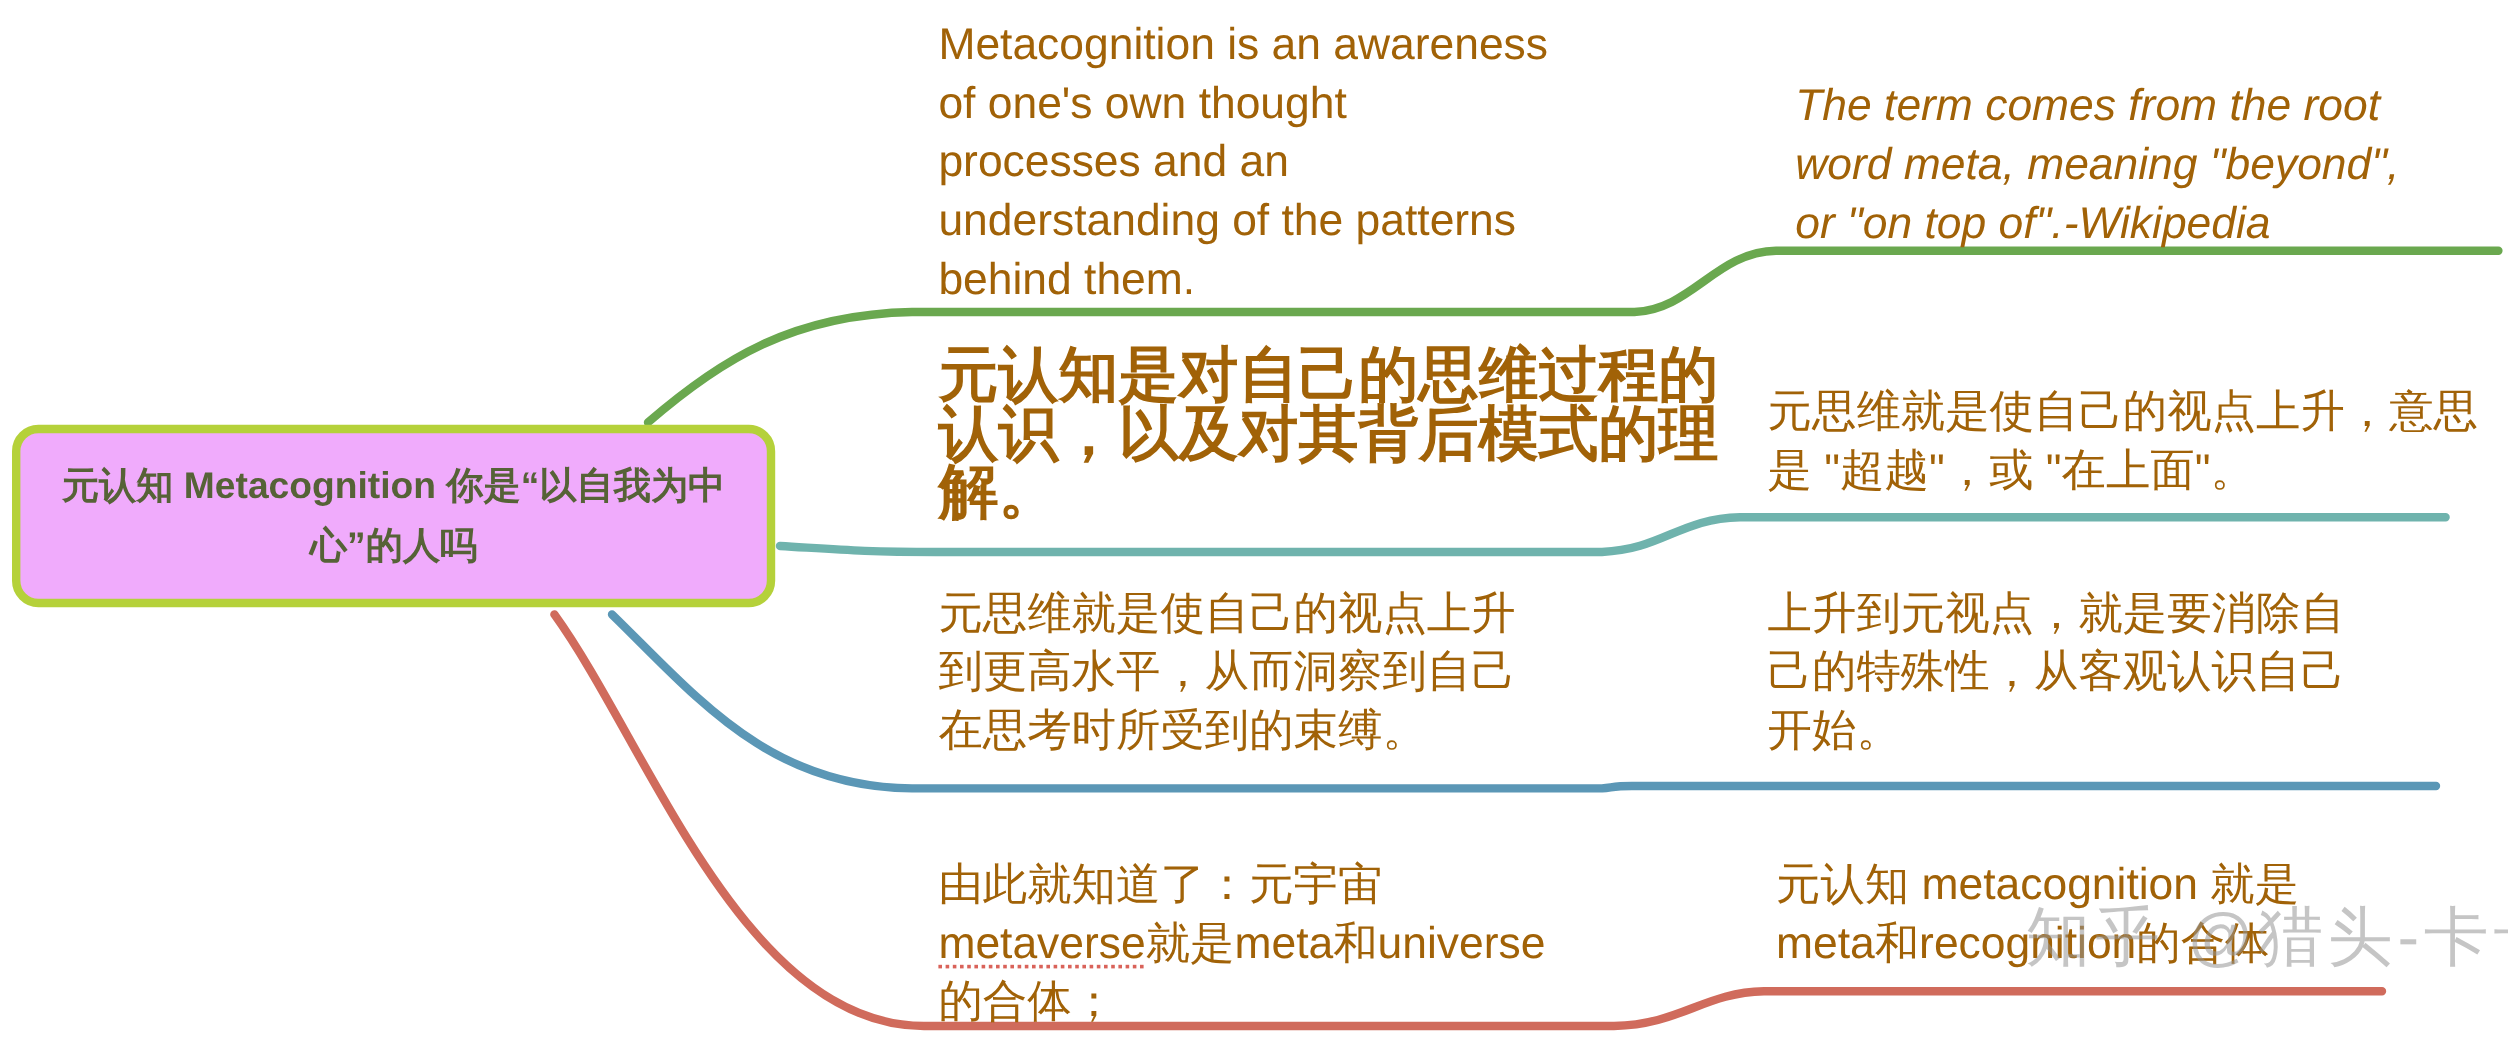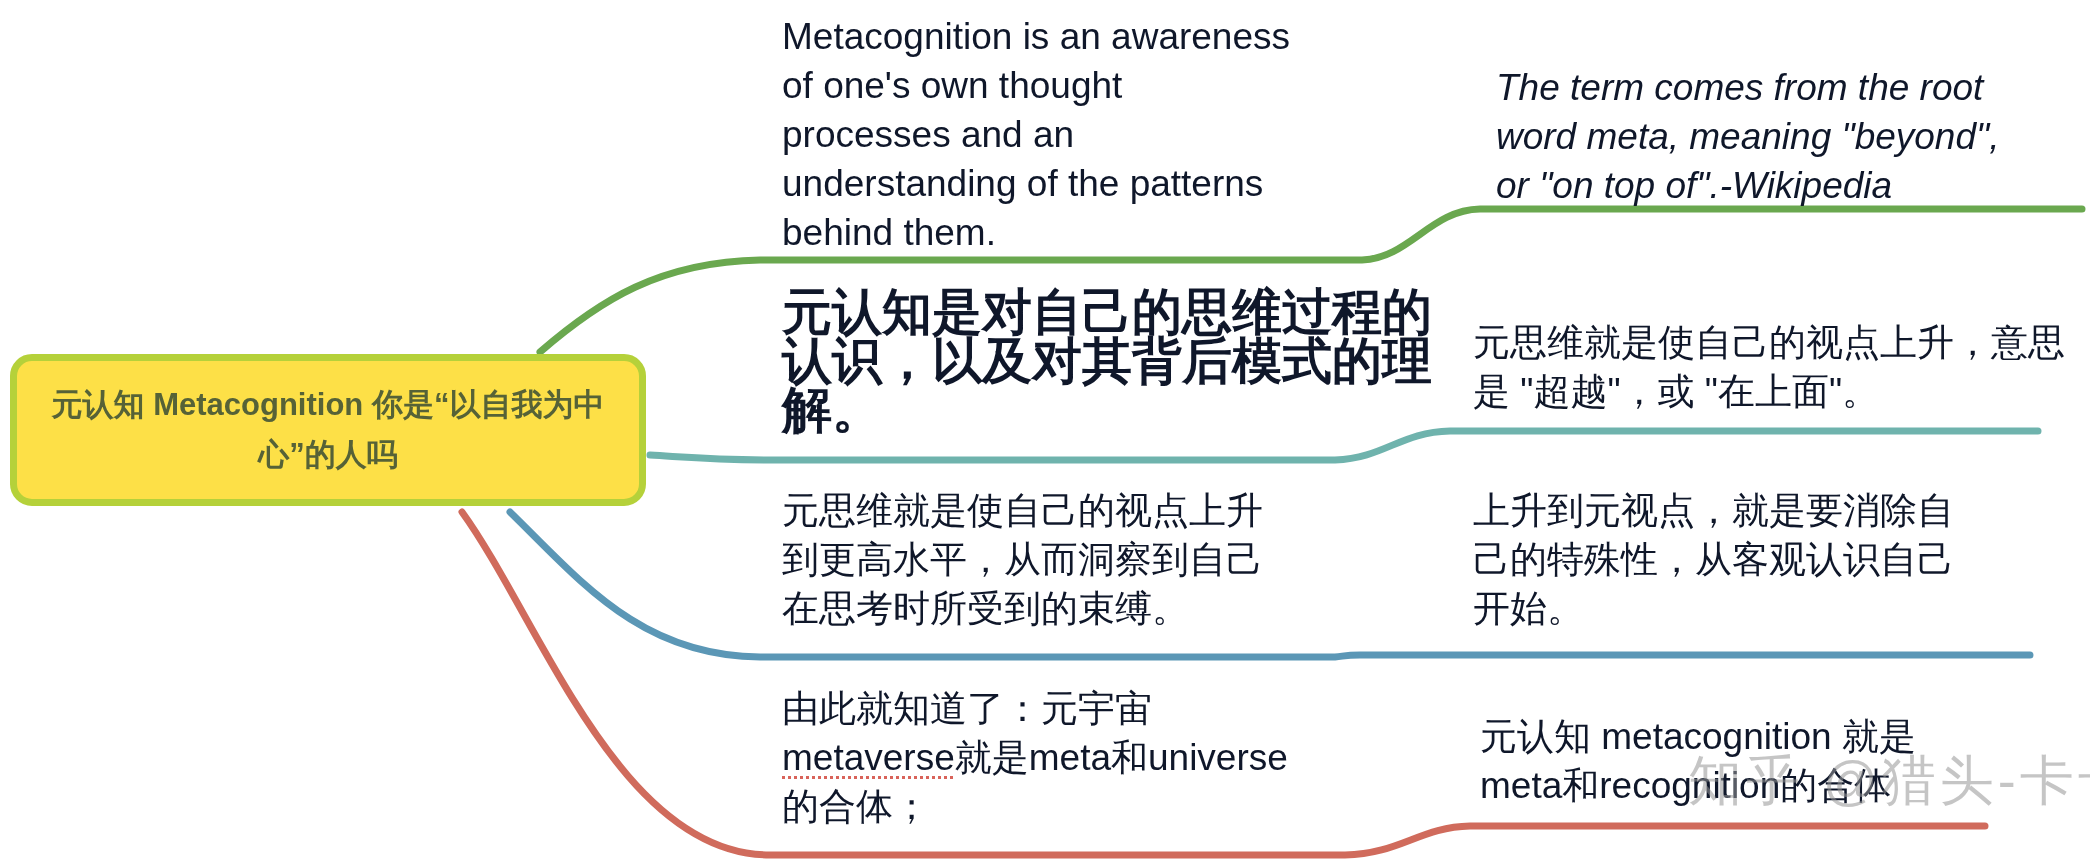"Metacognition is an awareness" .node { color: #0f172a -> #a16207 }
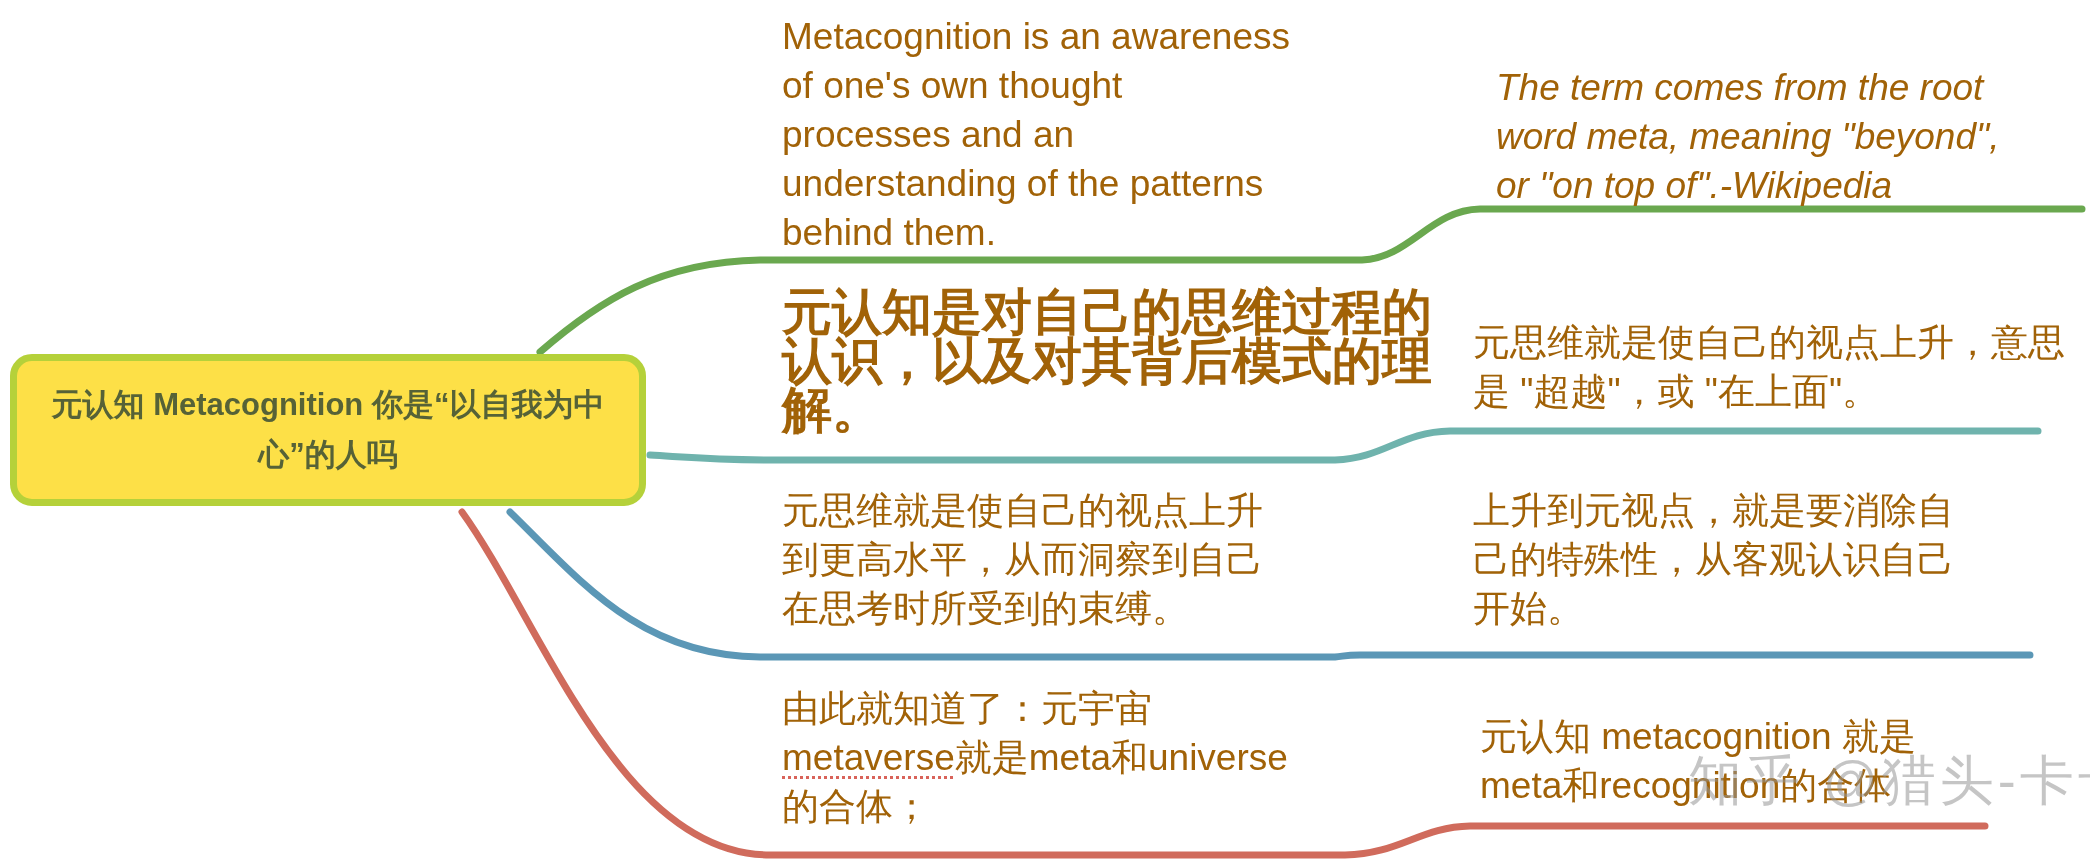"元认知 Metacognition 你是“以自我为中心”的人吗" .central { background: #fde047 -> #f0abfc }
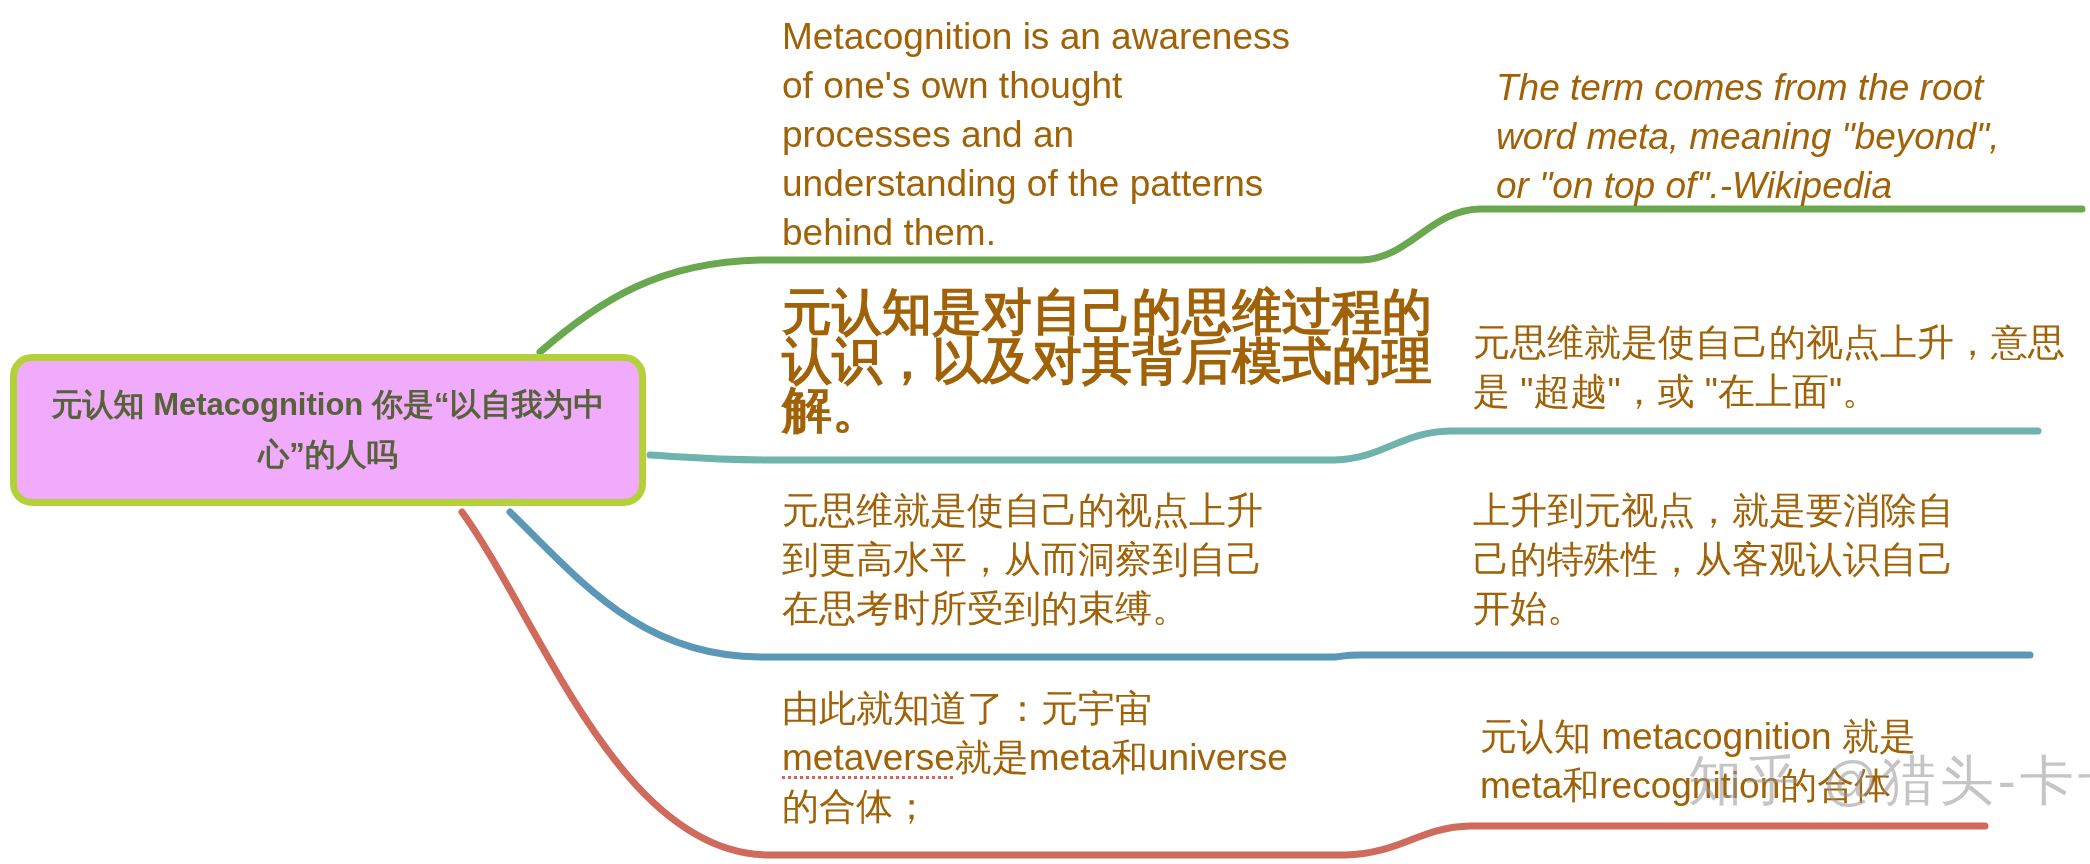"由此就知道了：元宇宙" div.node { top: 684px -> 712px }
